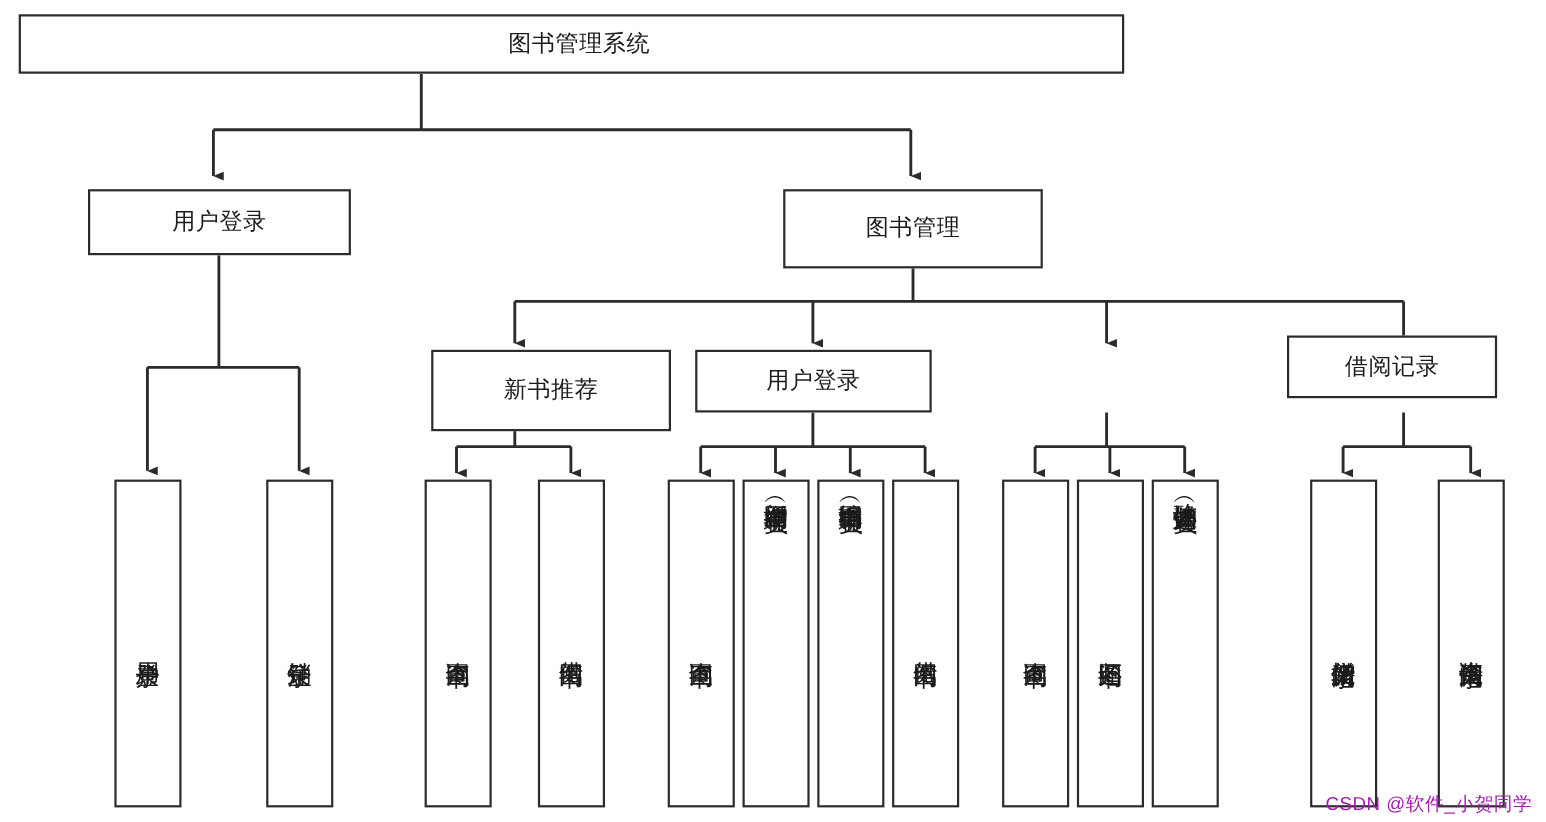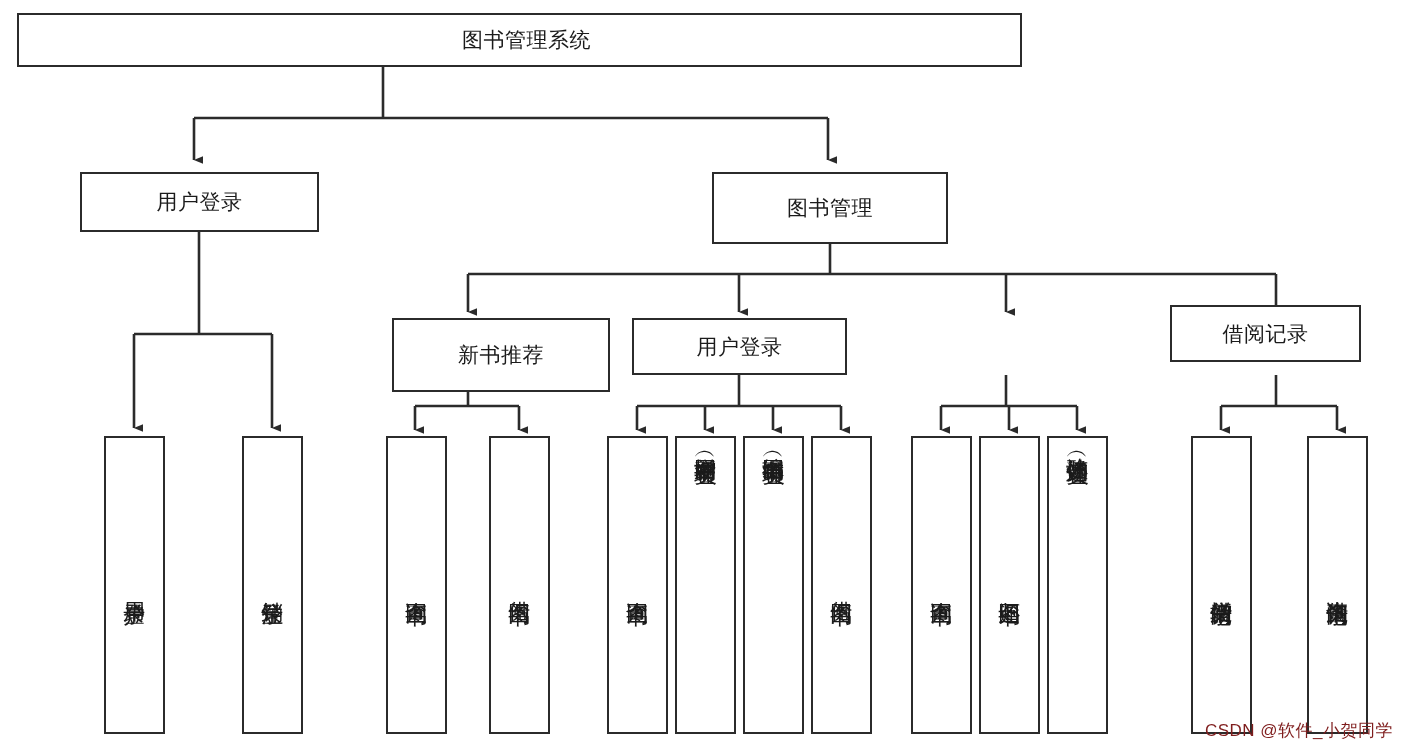"CSDN @软件_小贺同学" .watermark { color: #7f1d1d -> #a21caf }
